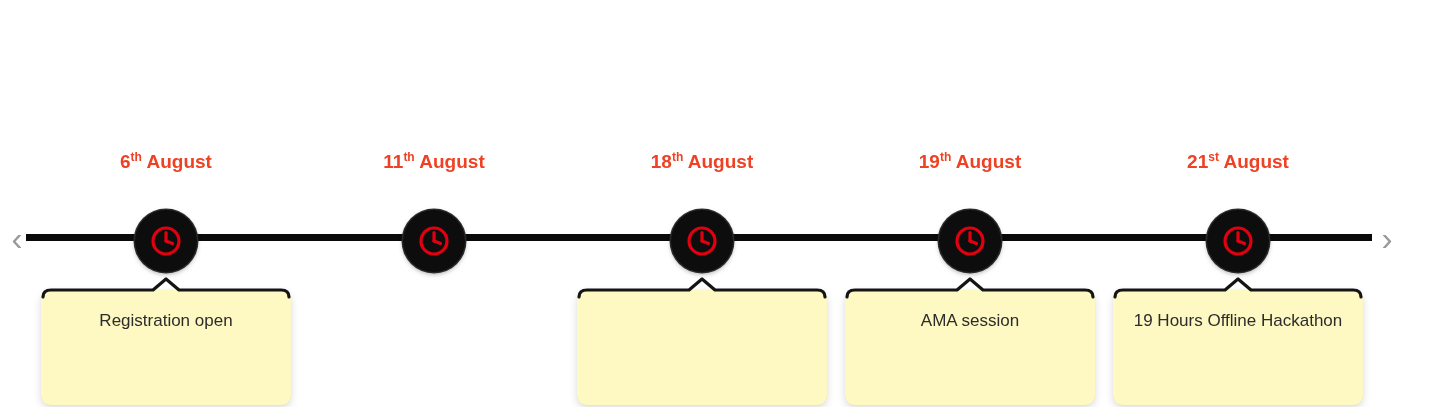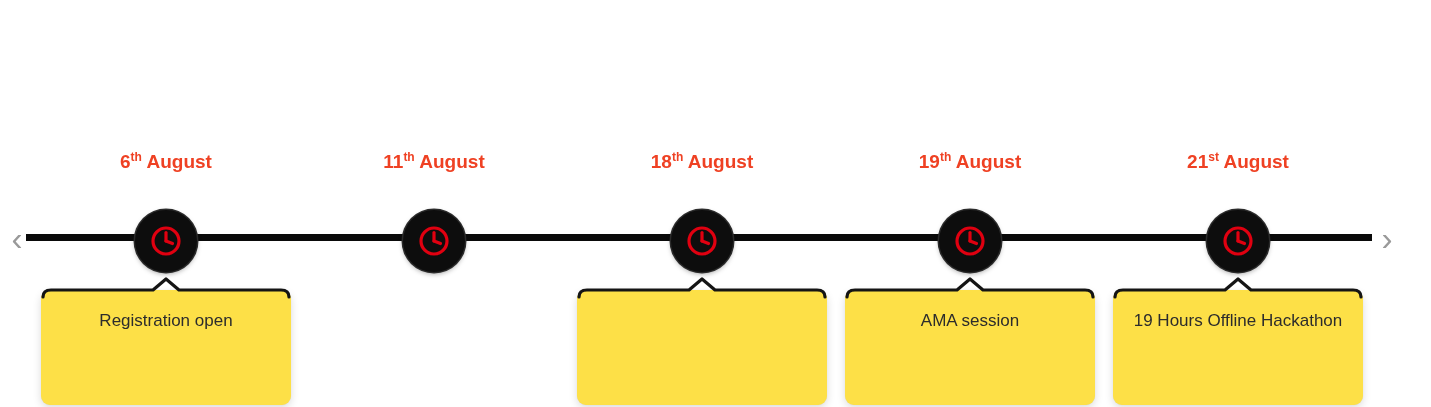"Registration open" .stop-card { background: #fde047 -> #fef9c3 }
